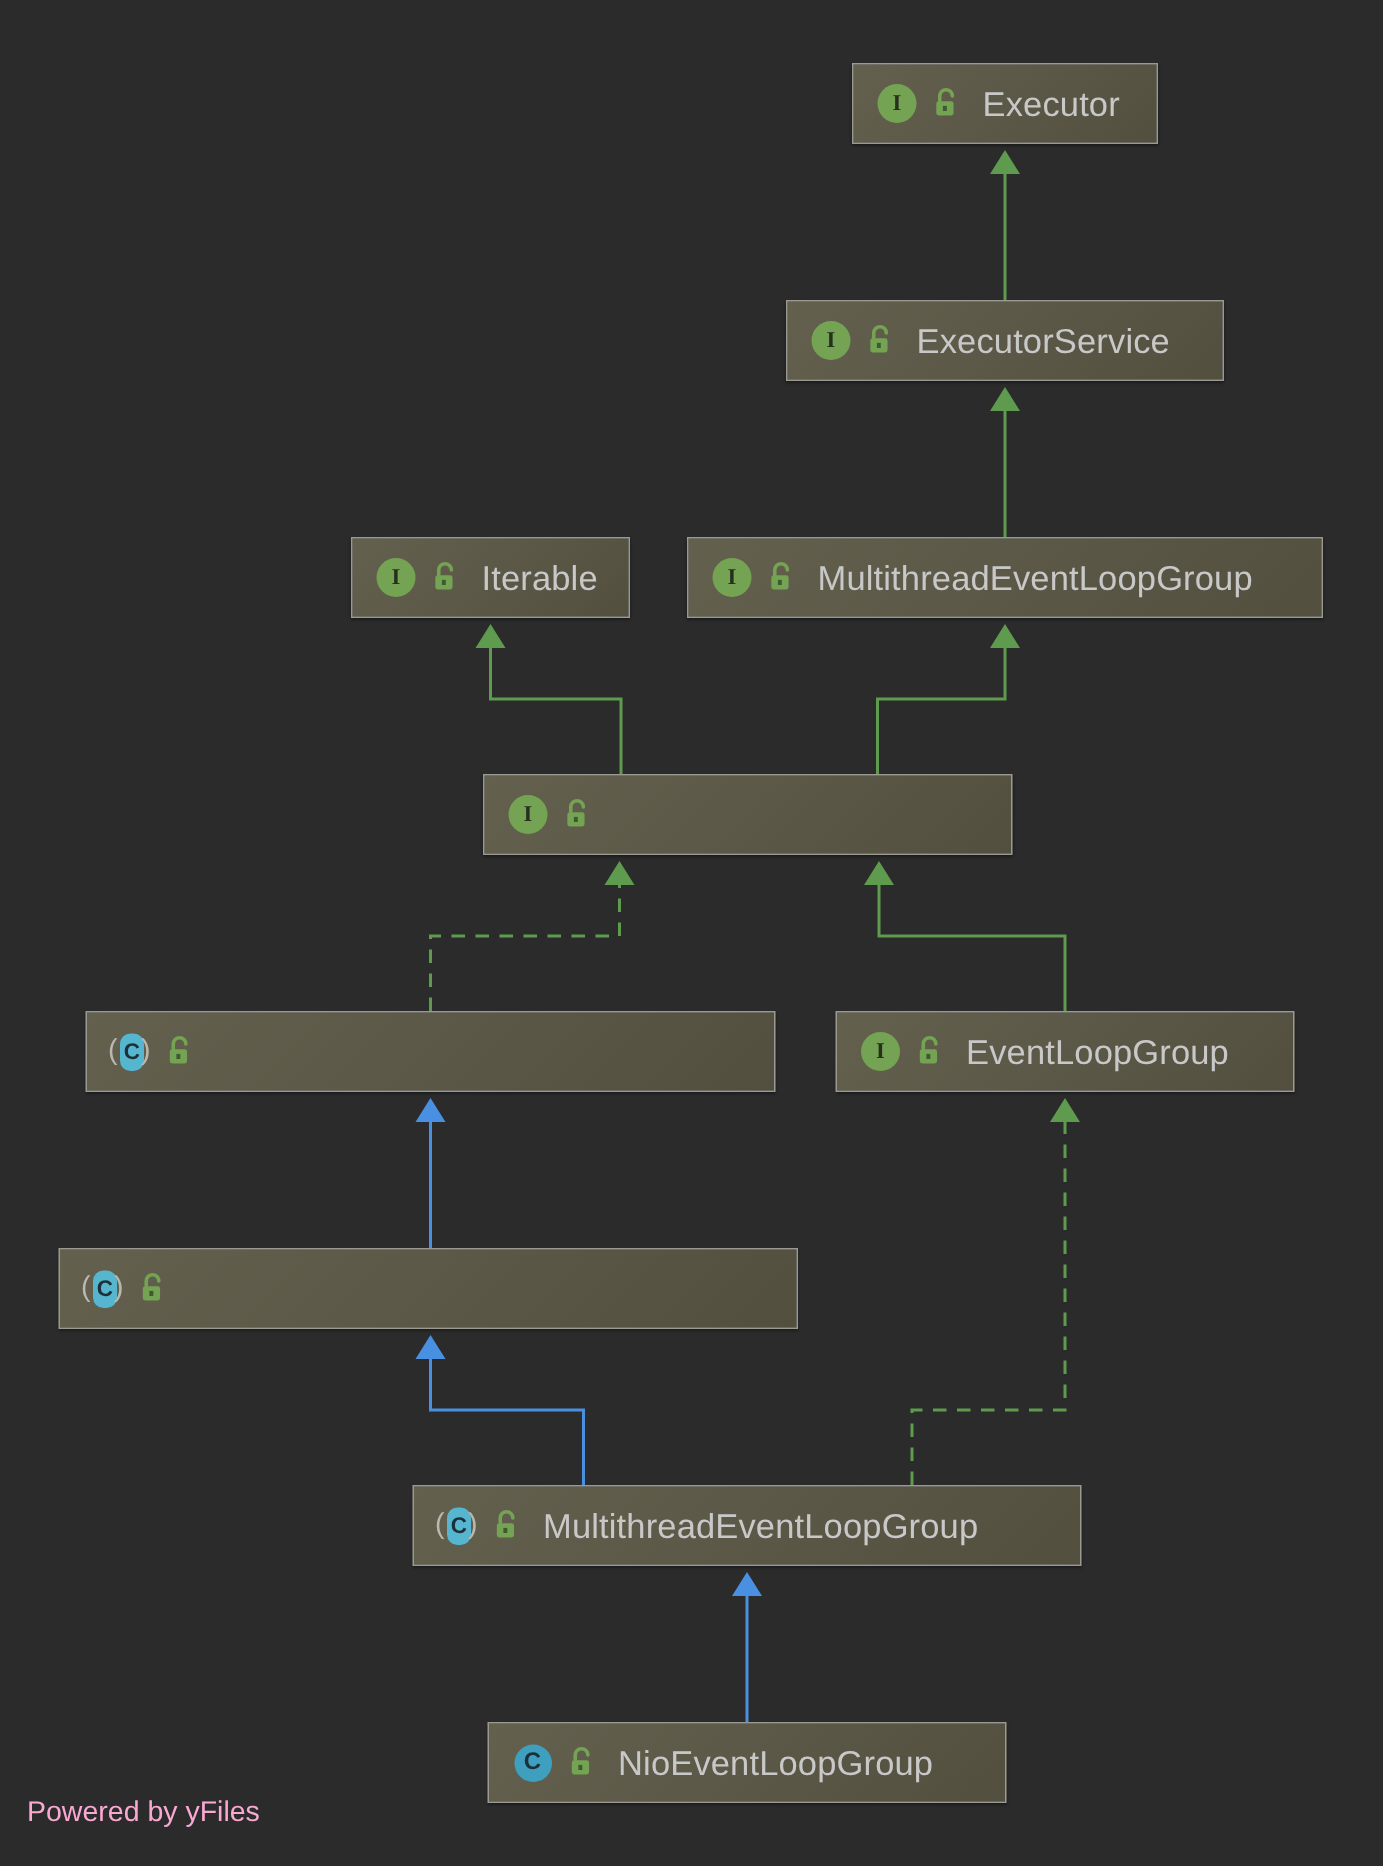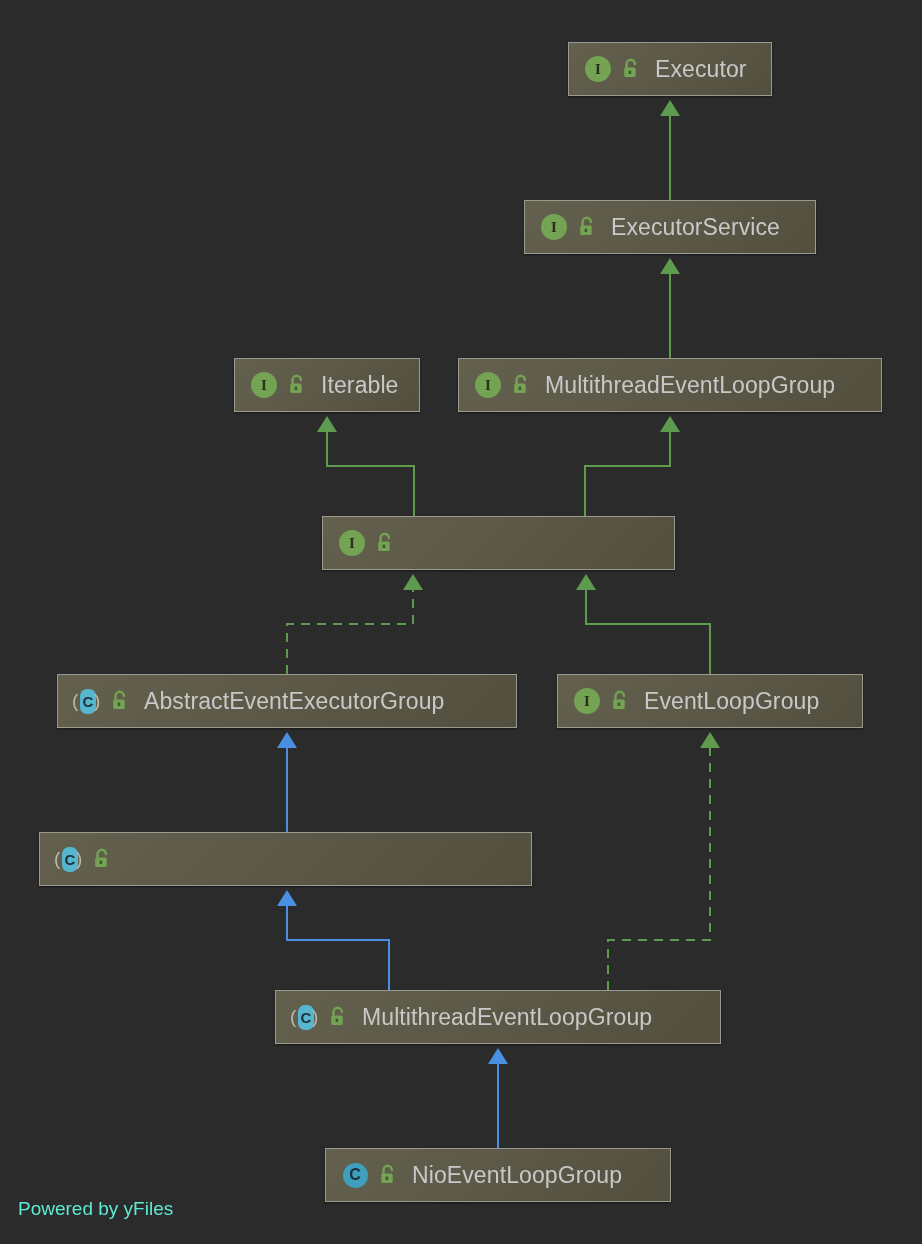"AbstractEventExecutorGroup" span.node-label { html: <span>AbstractEventExecutorGroup</span> -> none }
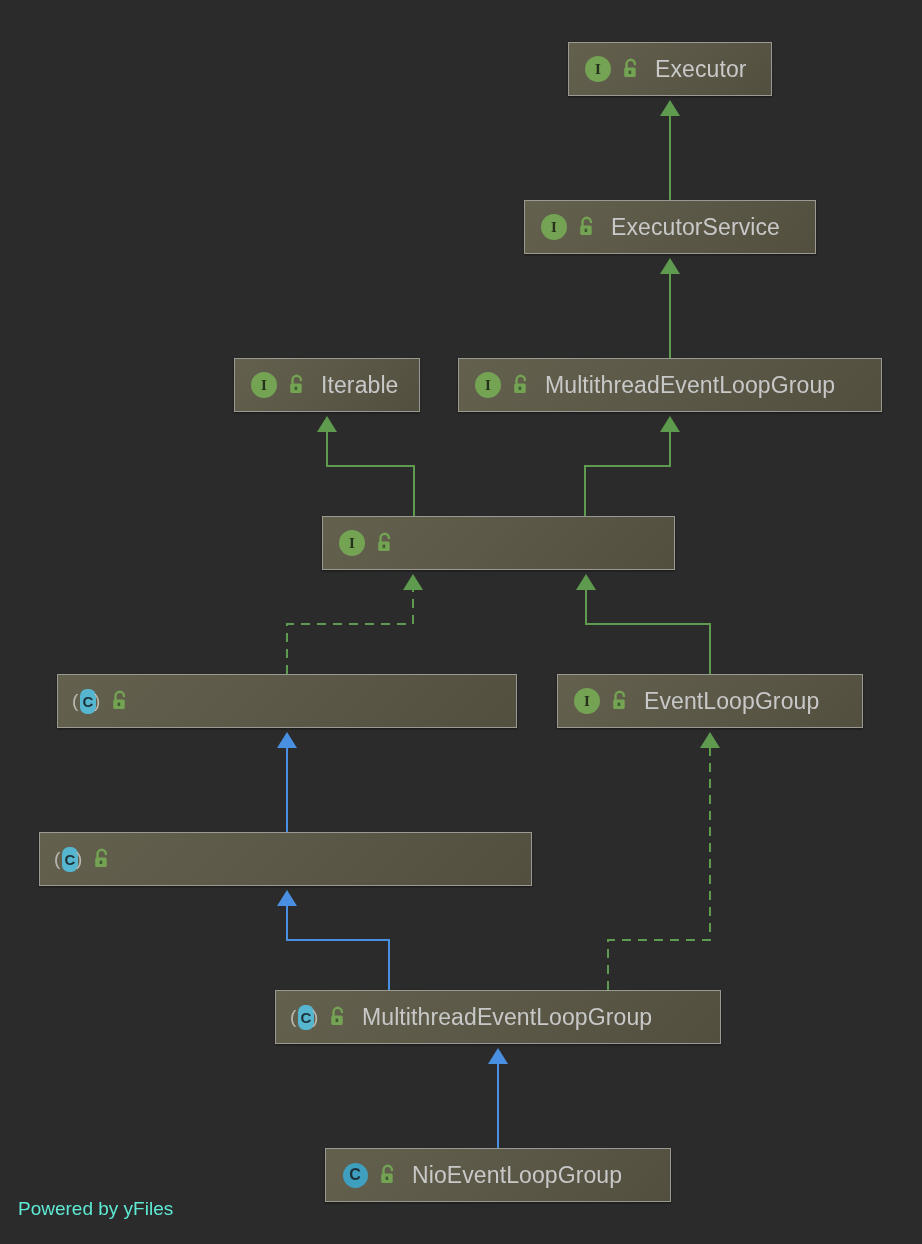"Powered by yFiles" .watermark { color: #5eead4 -> #f9a8d4 }
